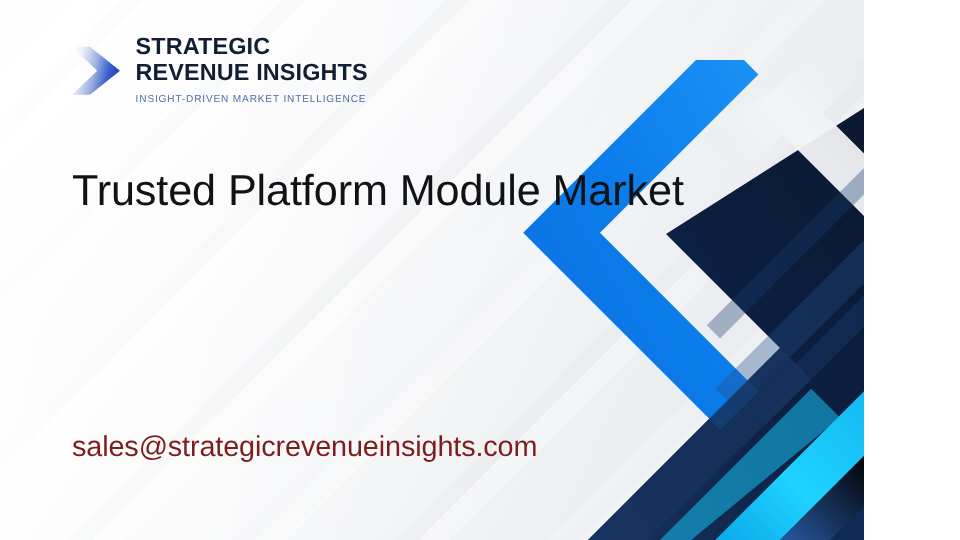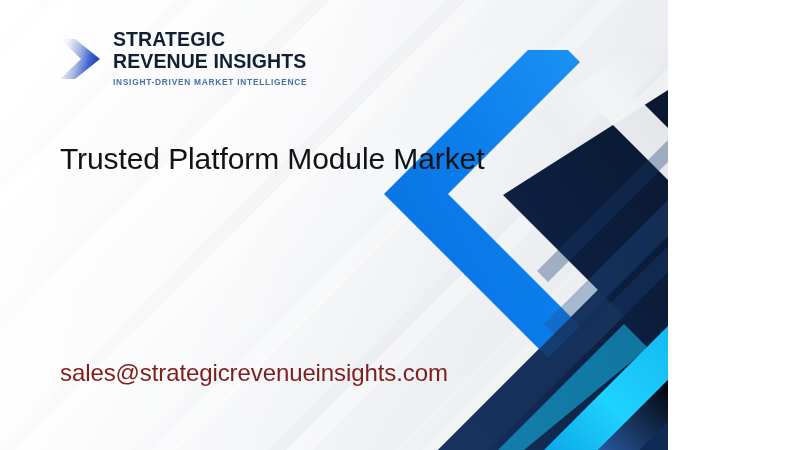"STRATEGIC" #slide { width: 668px -> 720px }
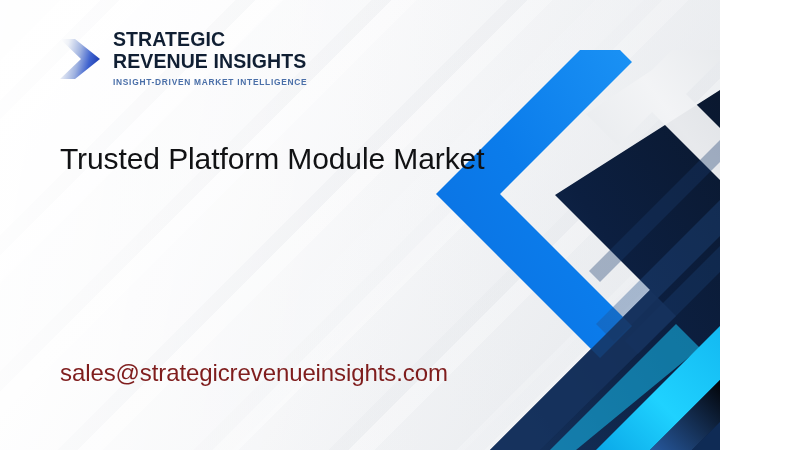"REVENUE INSIGHTS" .logo-name .l2 { text-align: none -> center }
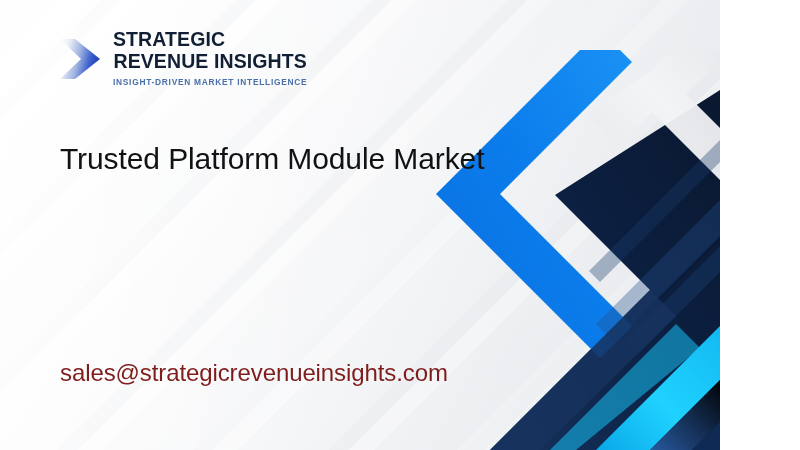"INSIGHT-DRIVEN MARKET INTELLIGENCE" .logo-tag { font-weight: bold -> normal }
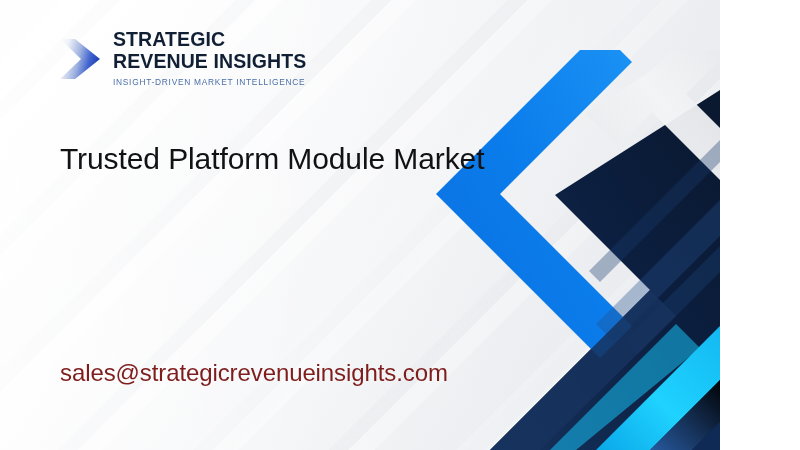"Trusted Platform Module Market" .headline { font-size: 30px -> 36px }
